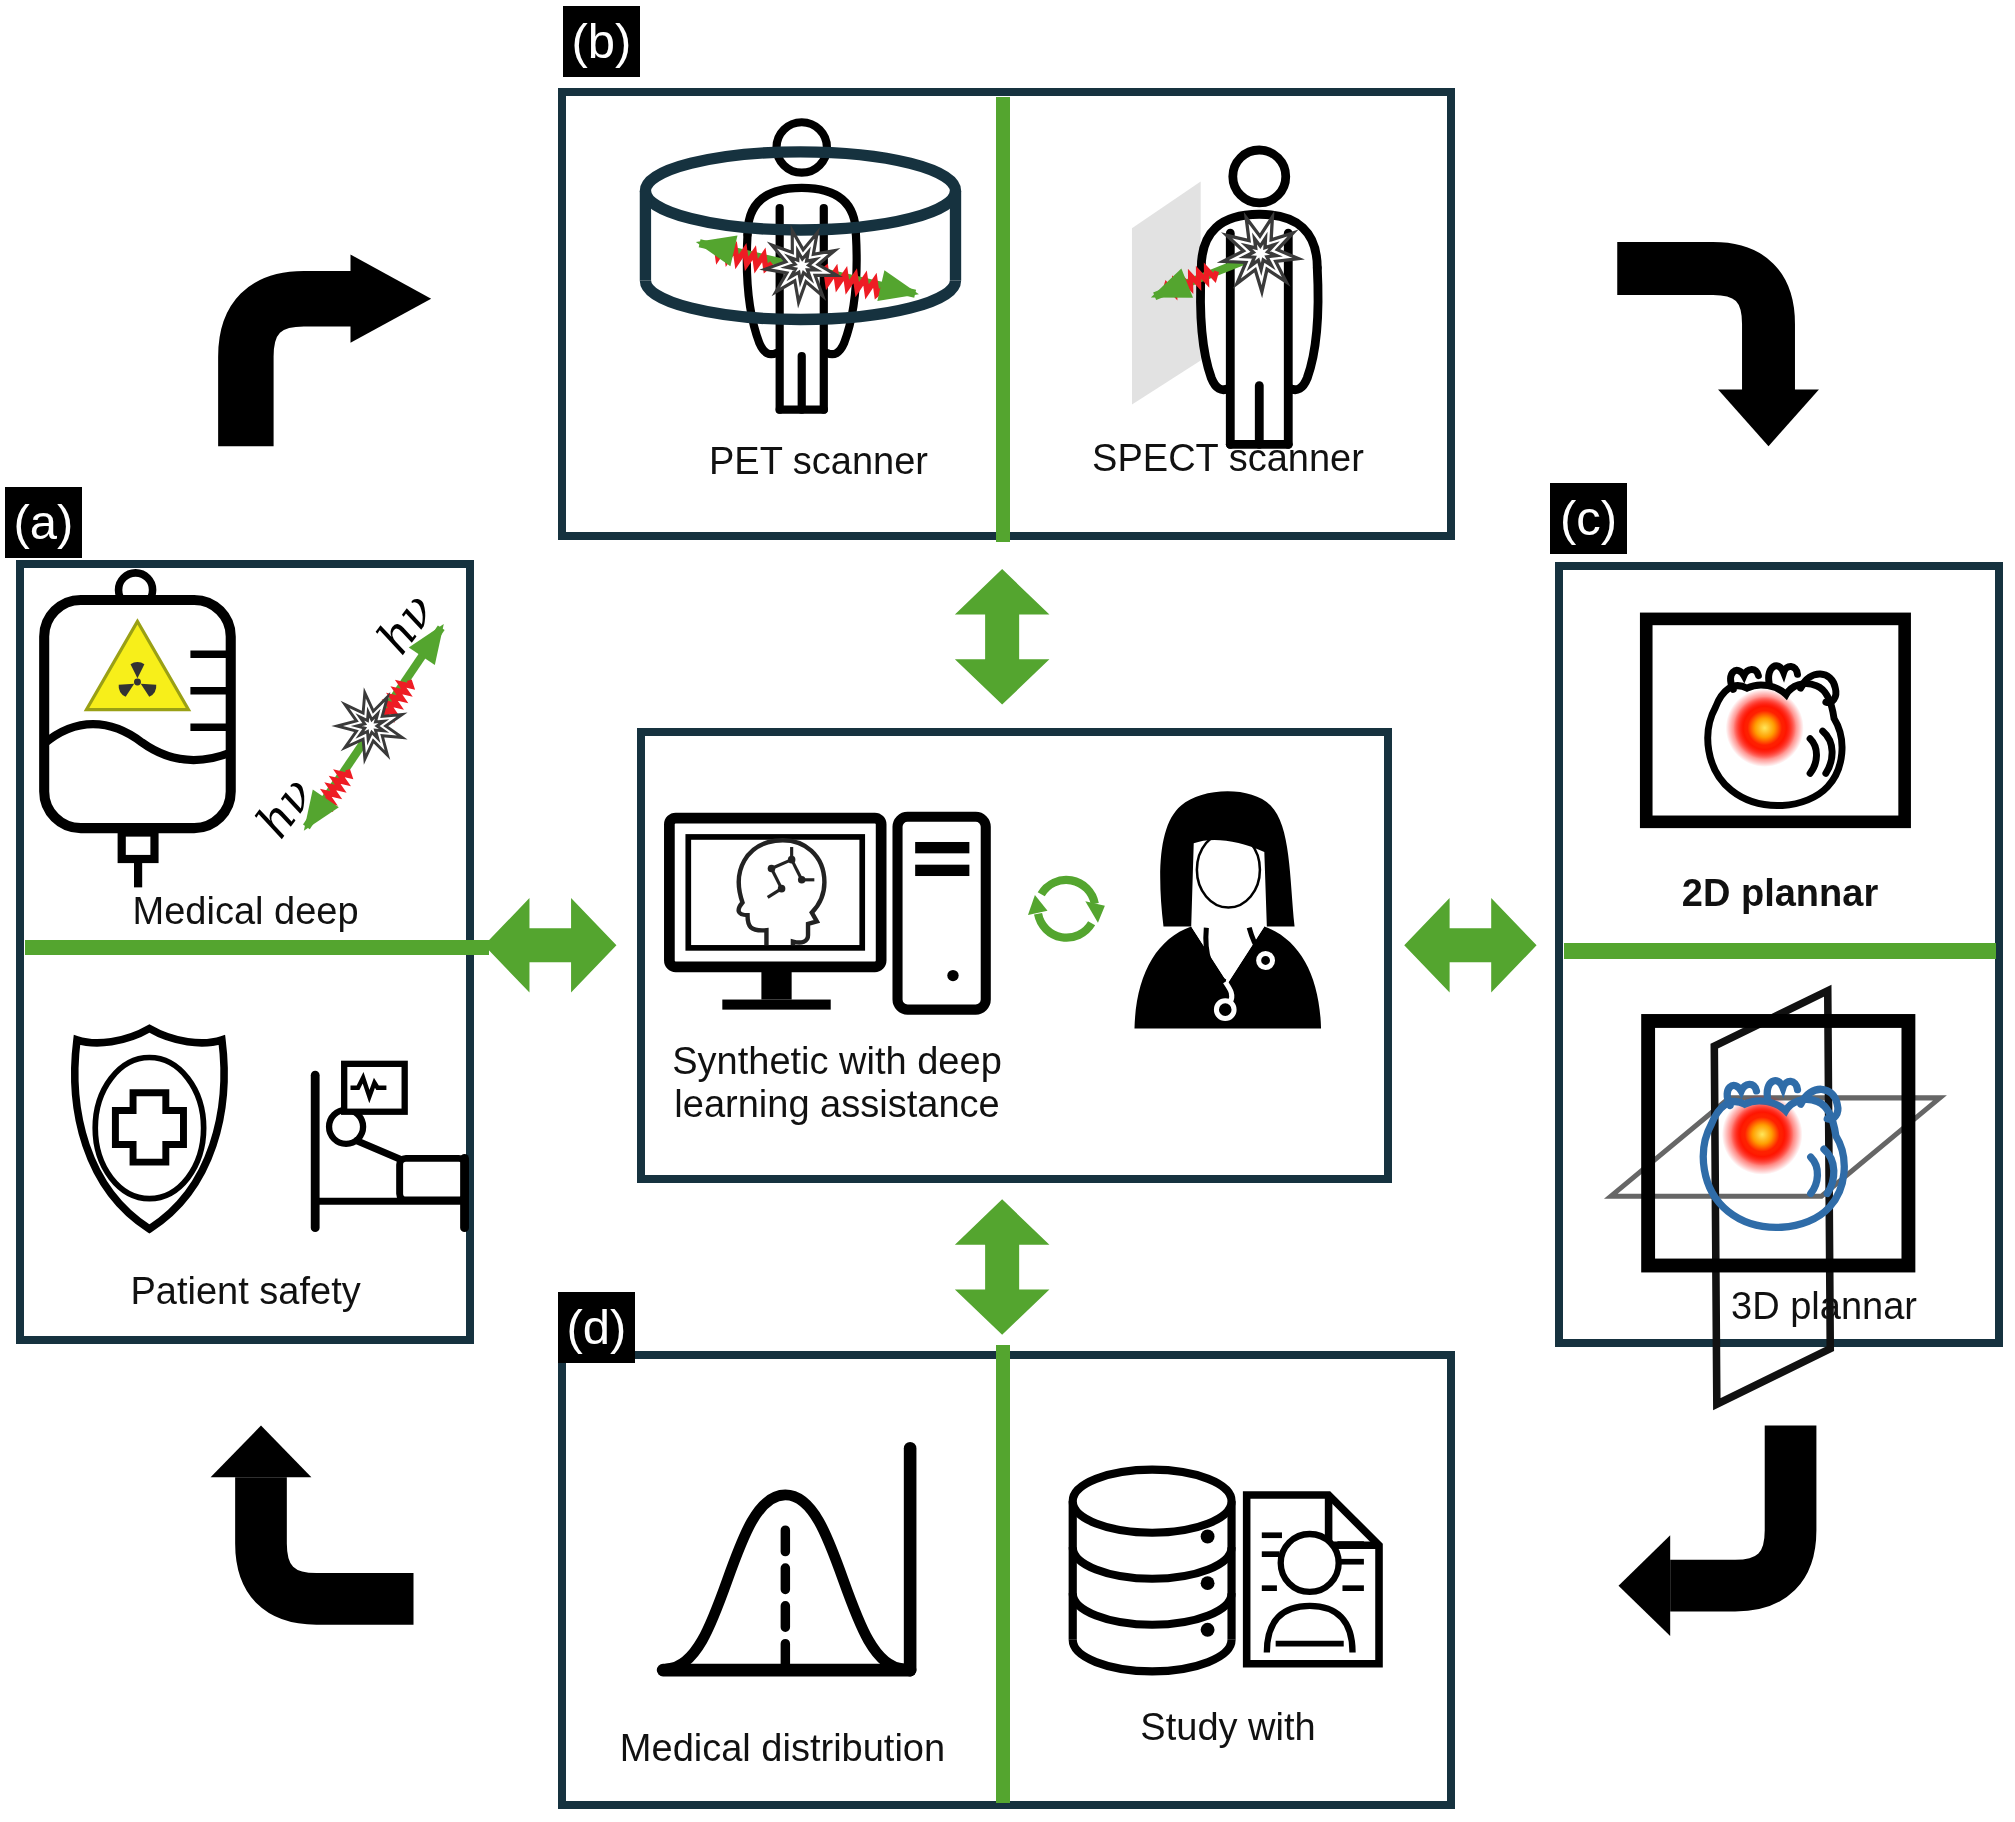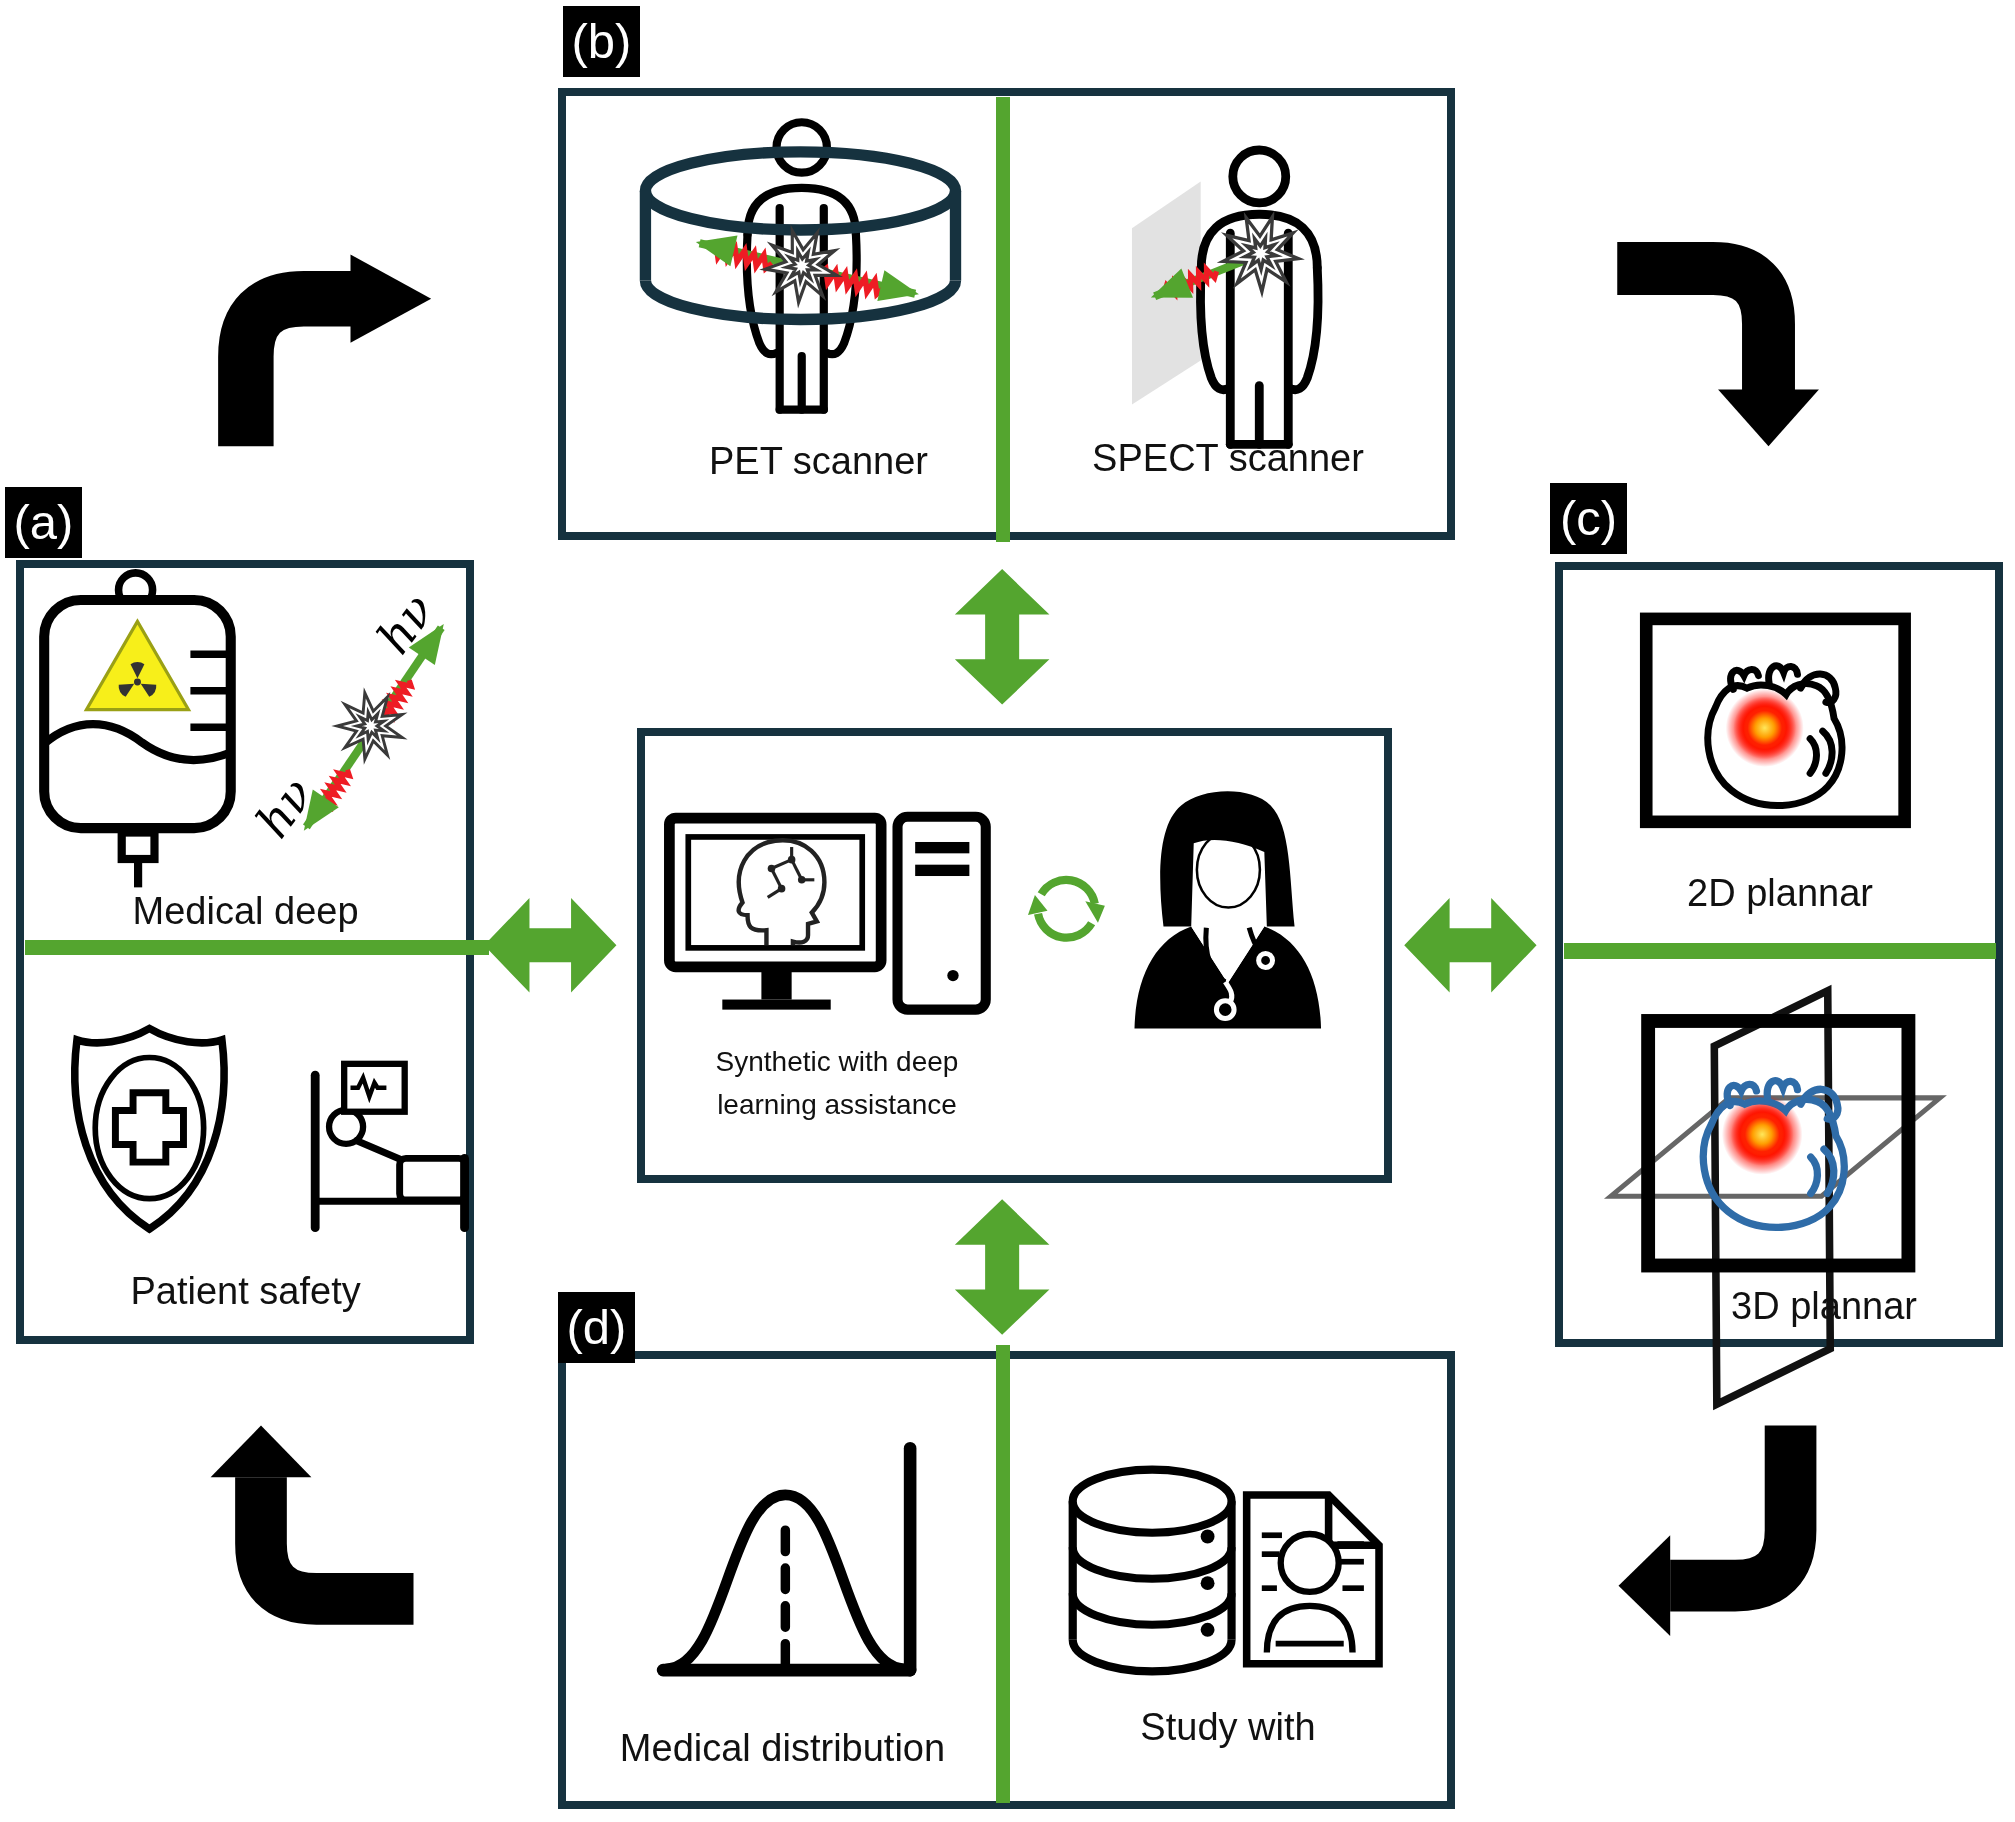"2D plannar" div.caption { font-weight: none -> bold }
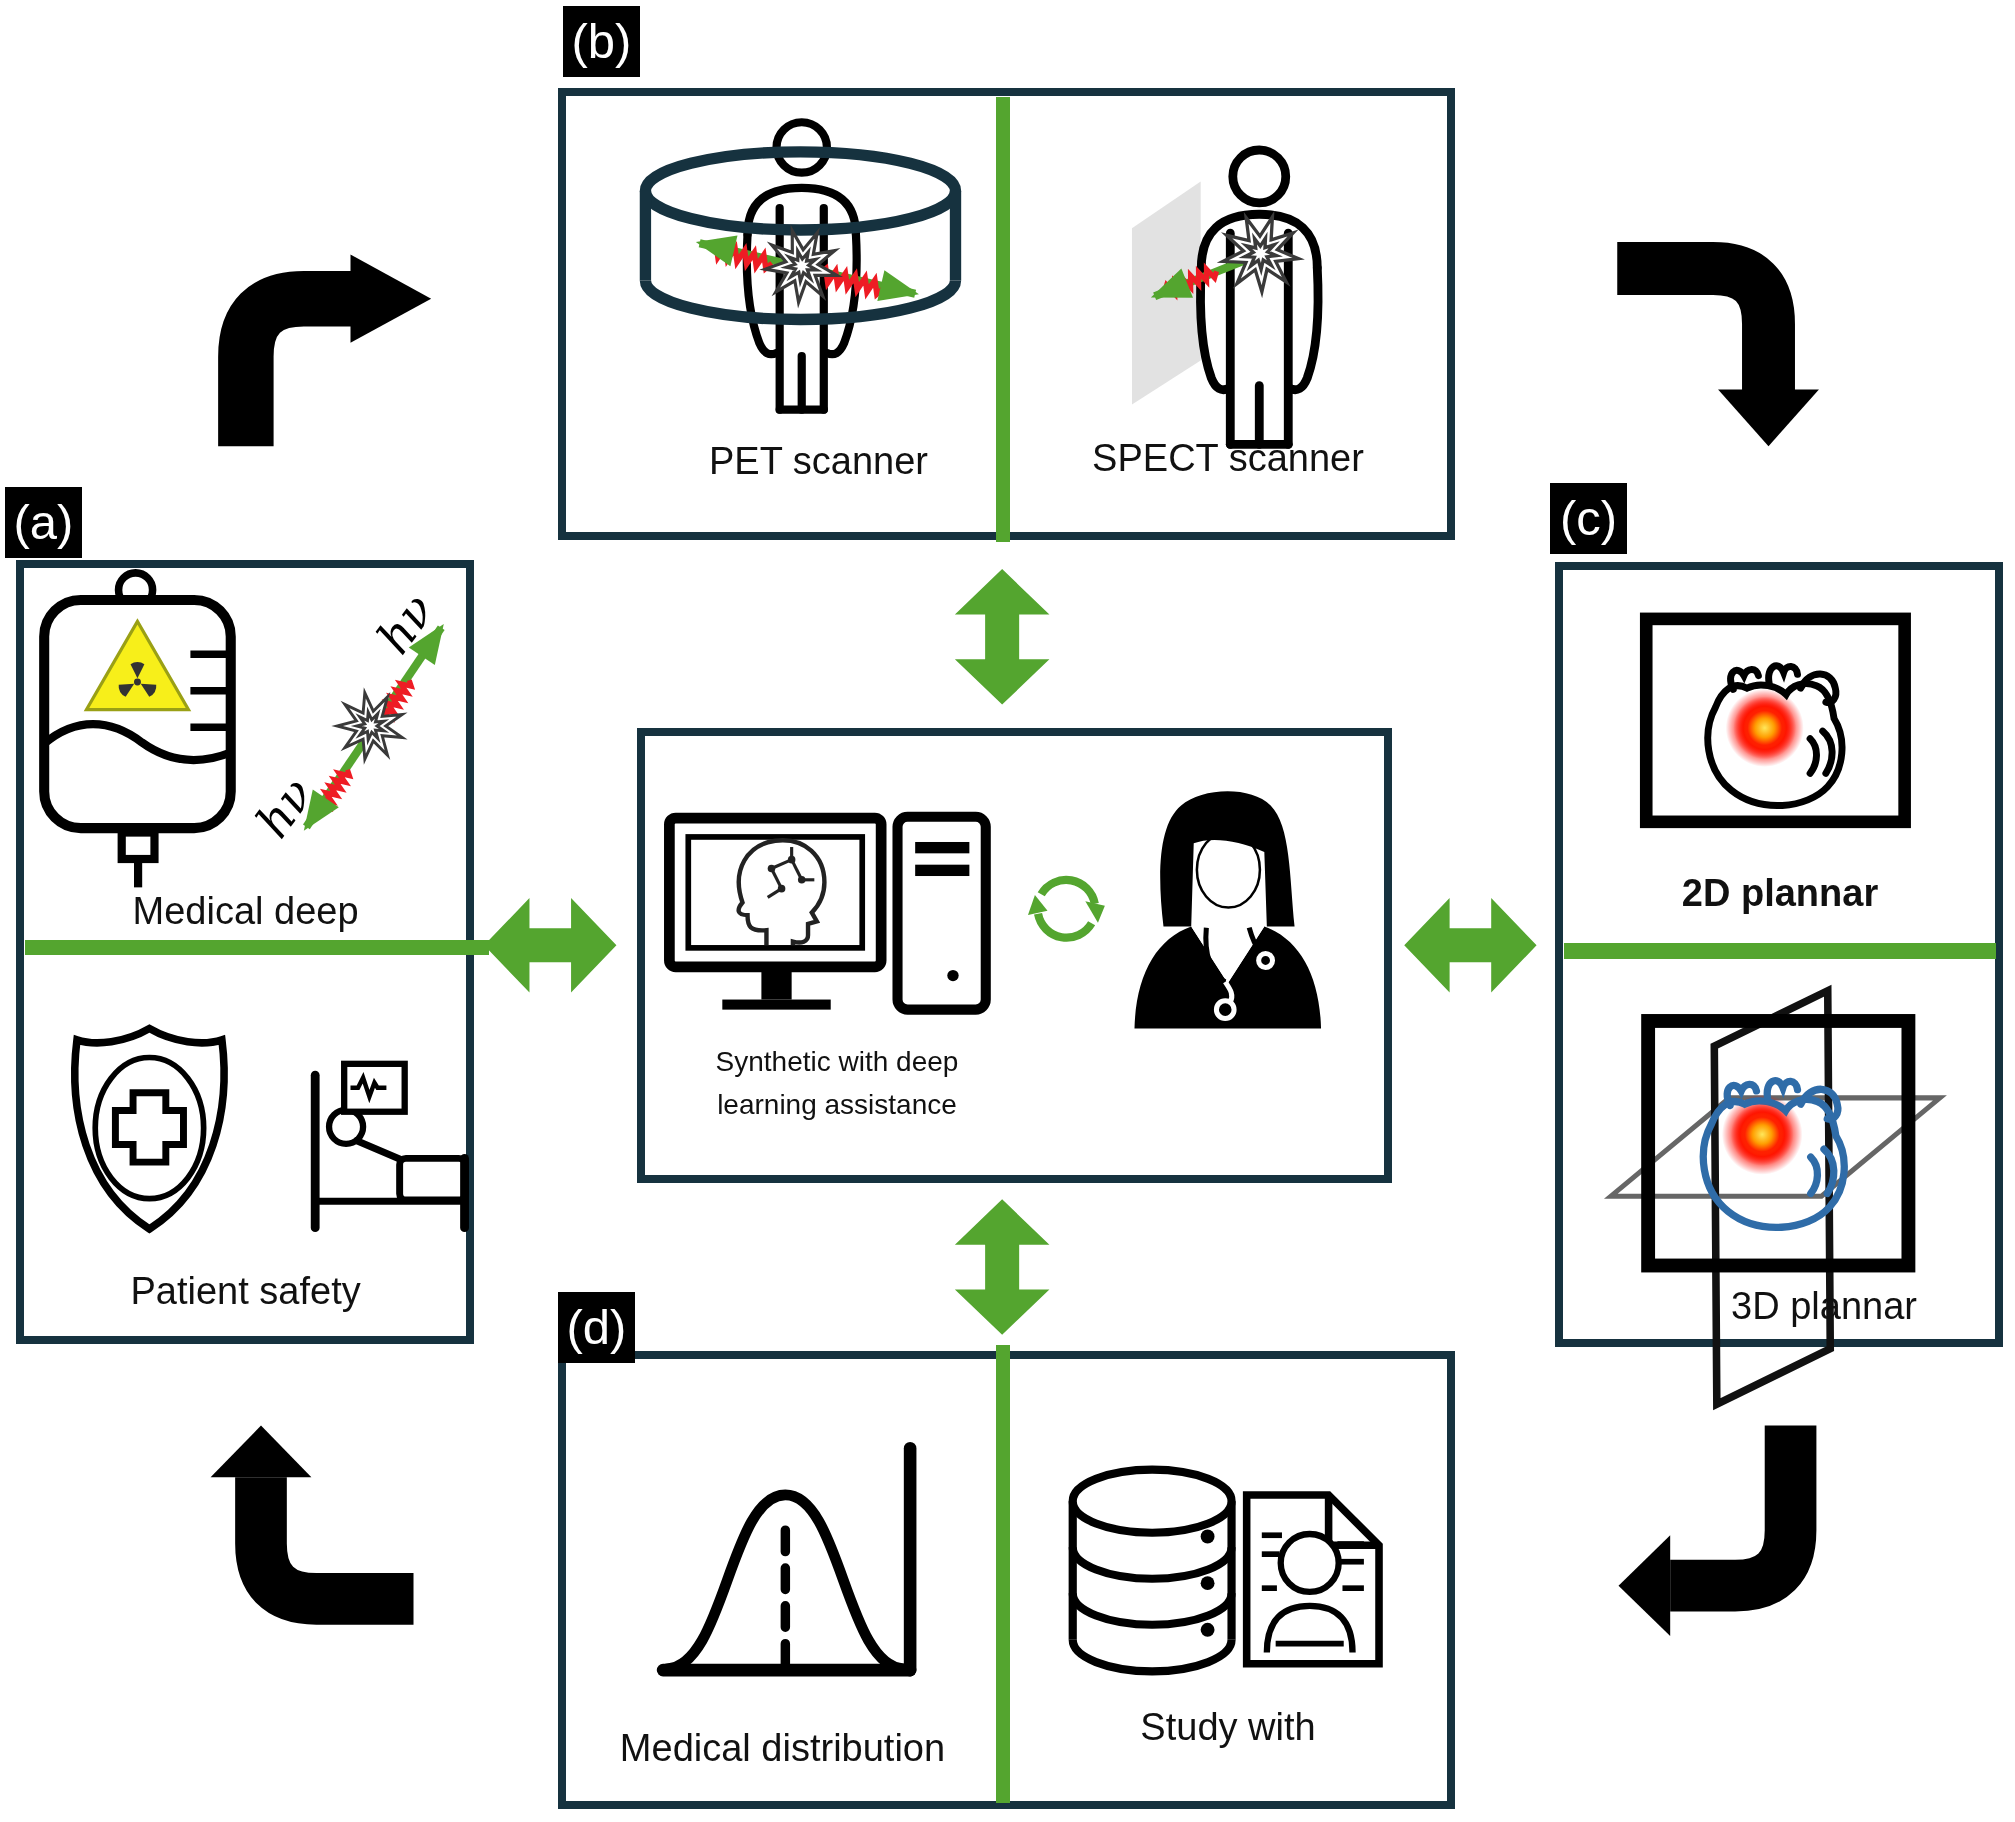"Synthetic with deep" .cap2 { font-size: 28px -> 38px }
